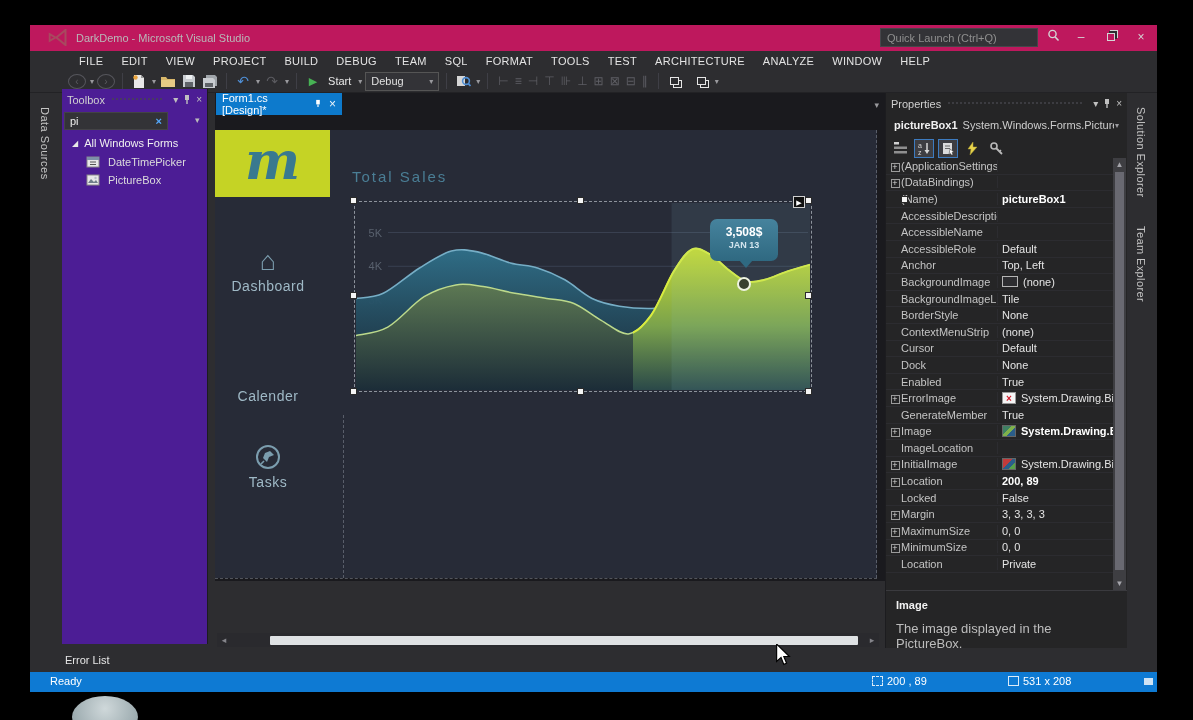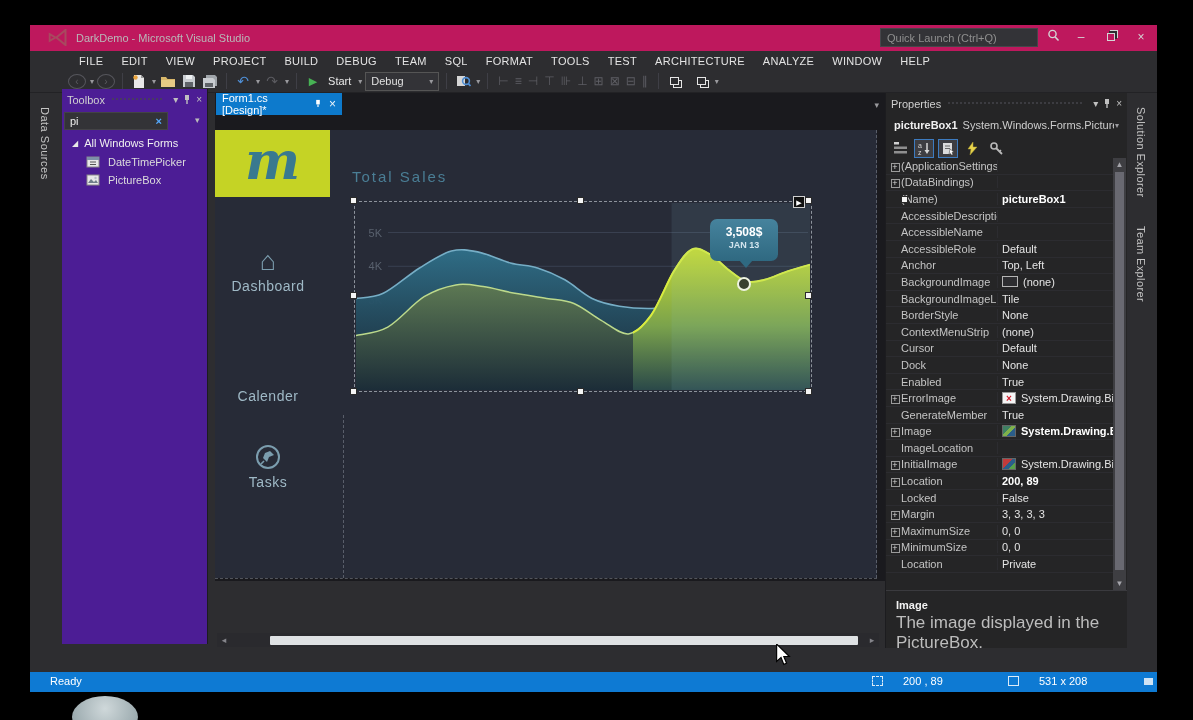"The image displayed in the" #prop-desc .dd { font-size: 17px -> 13px; margin-top: 2px -> 10px }
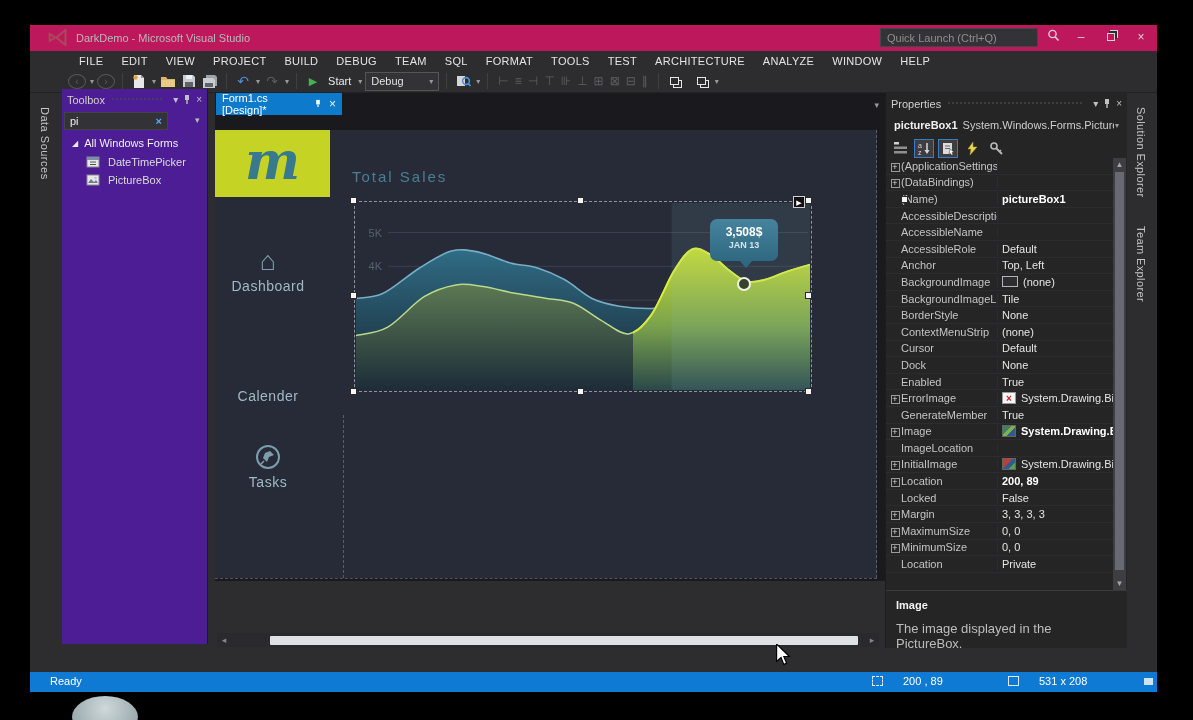"Error List" div { html: none -> <div> <span>Error List</span> </div> }
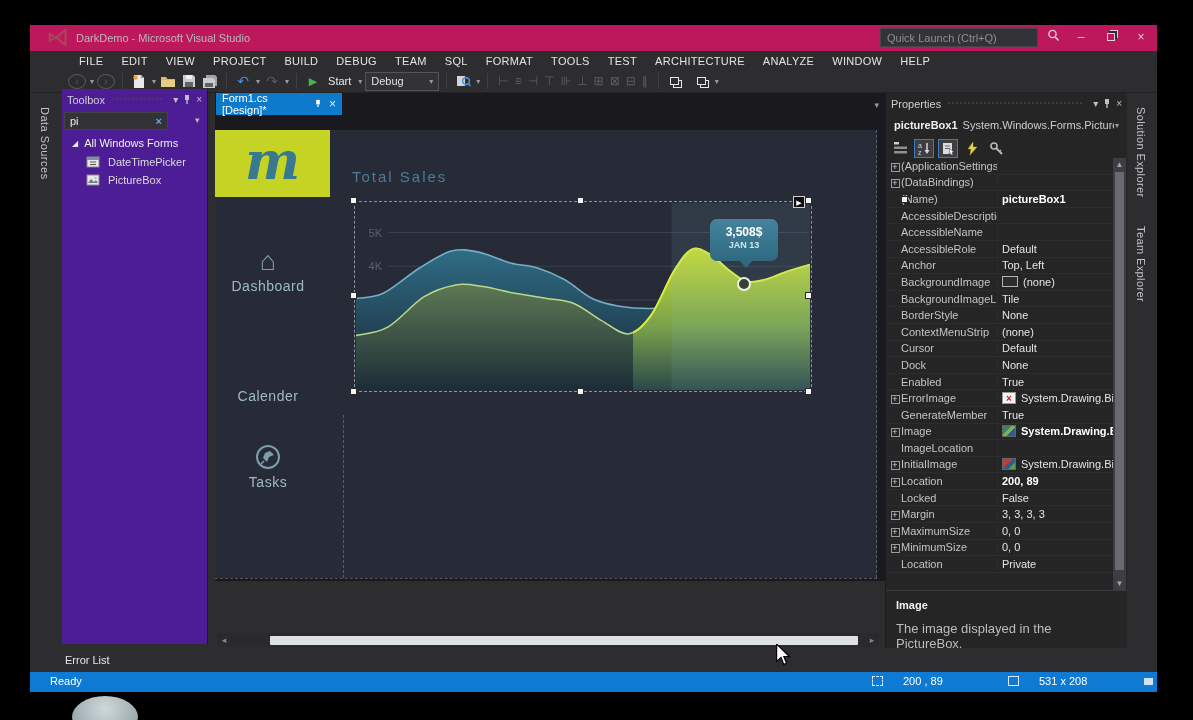"200 , 89" .sb-item { gap: 20px -> 4px }
